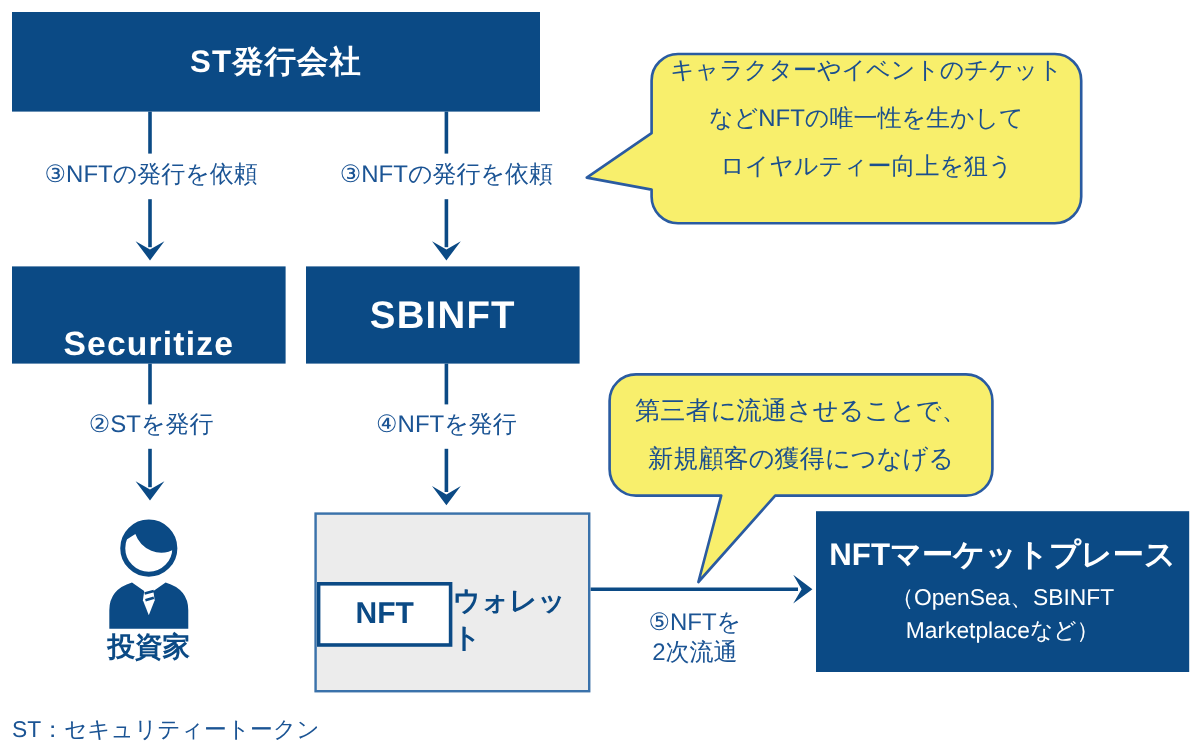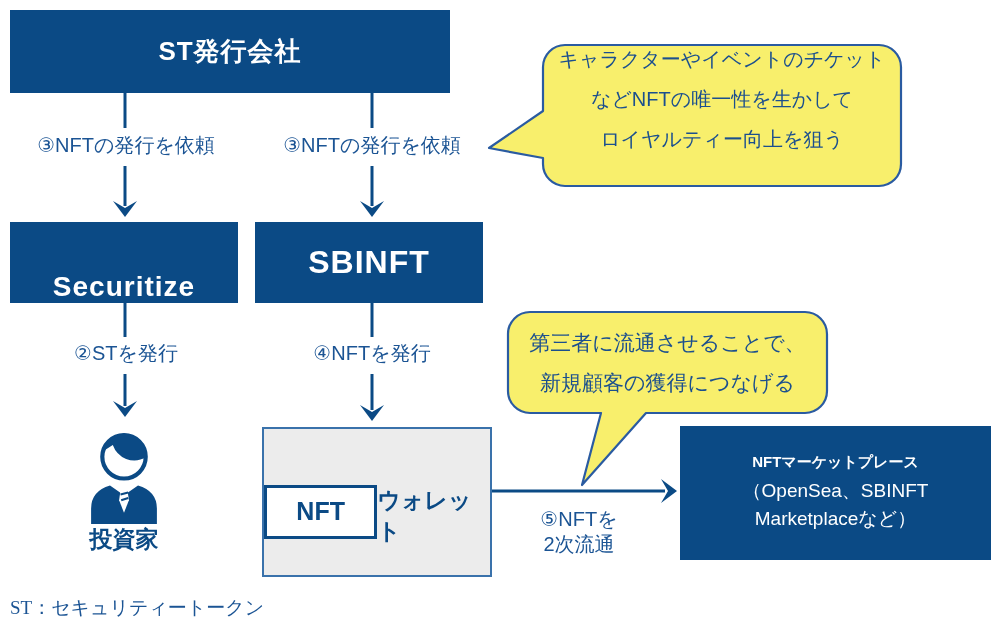"NFTマーケットプレース" .mp-line1 { font-size: 15px -> 26px }
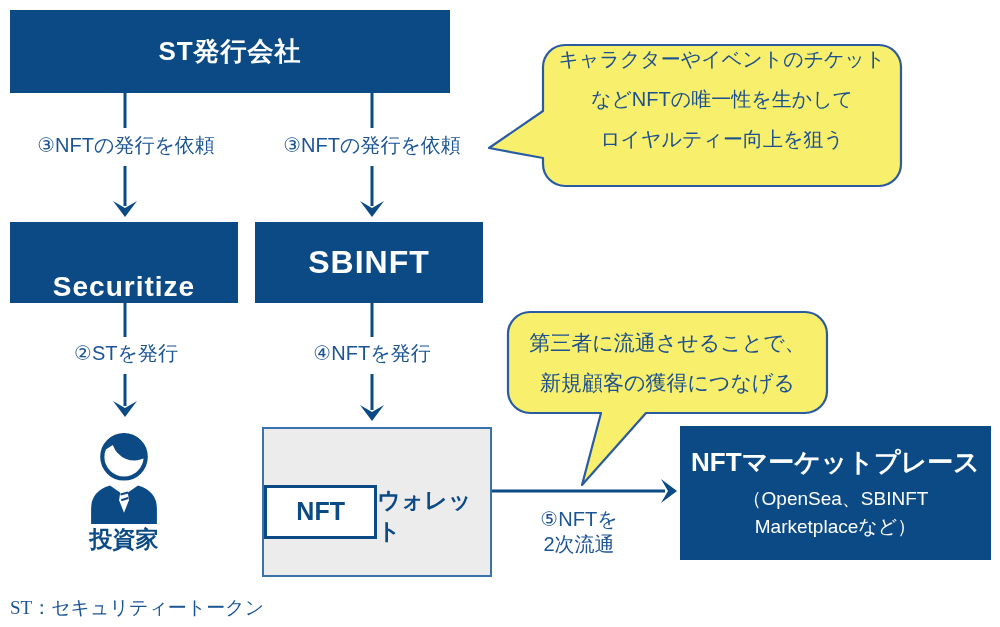"ST：セキュリティートークン" .footnote { font-family: Liberation Serif, serif -> none }
